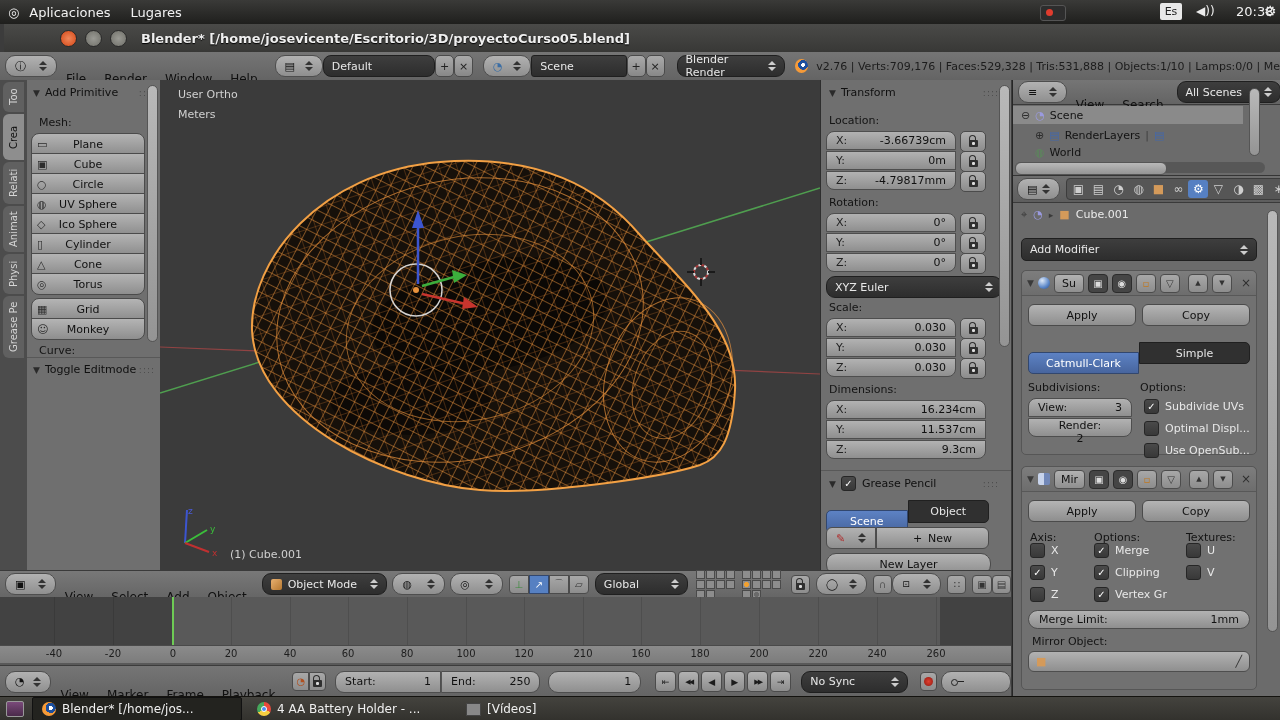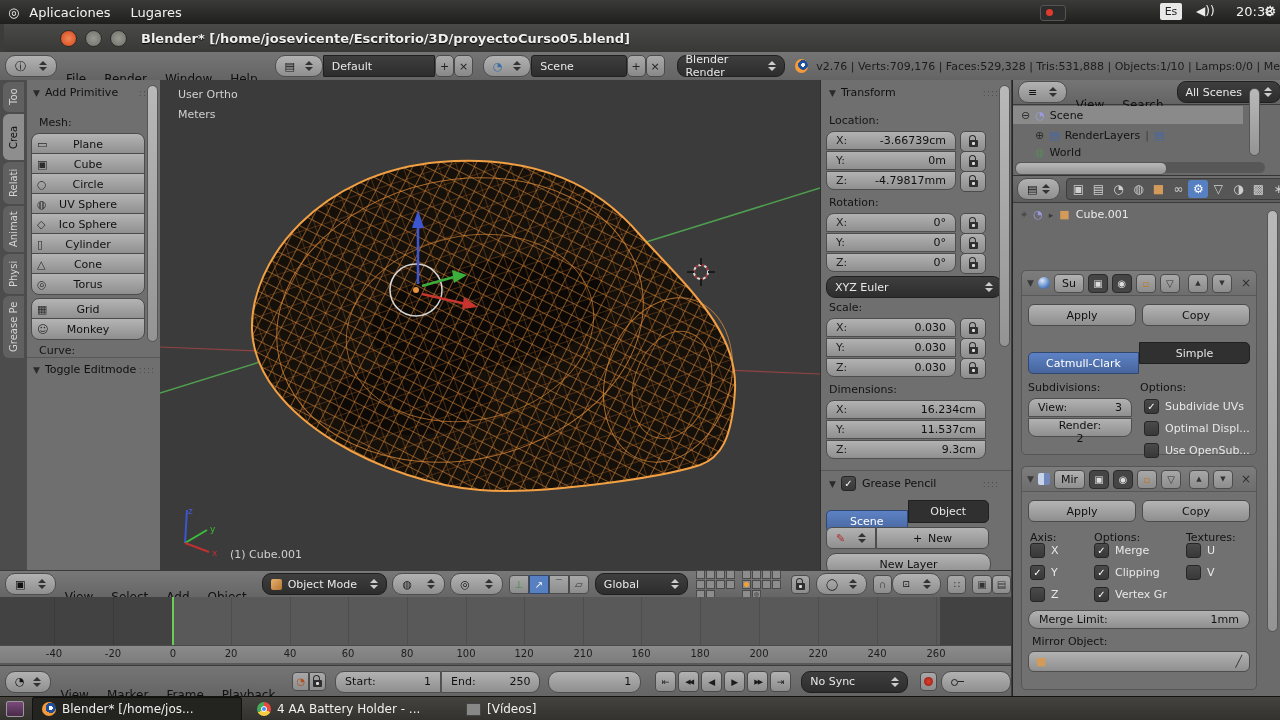"Default" span.pill-dark { border-radius: 1px -> 8px }
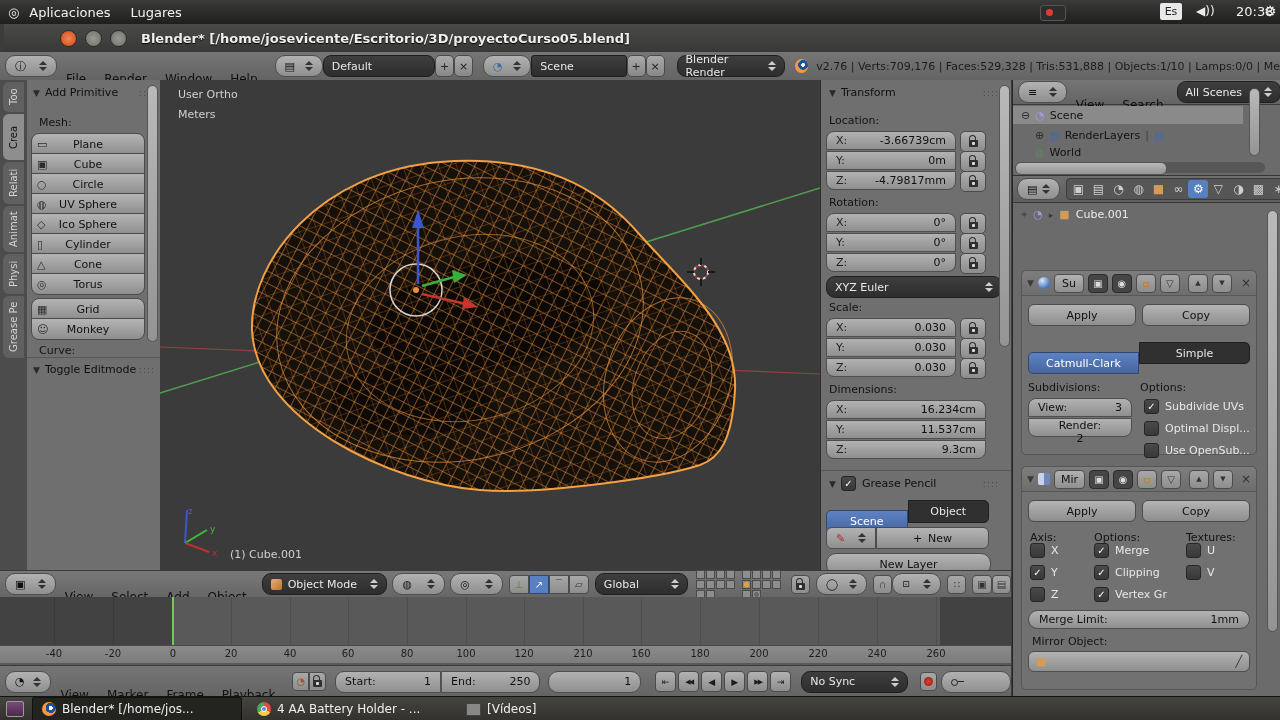"Add Modifier" div.abs { html: none -> <div> <span>Add Modifier</span> <span> <i></i> <i></i> </span> </div> }
